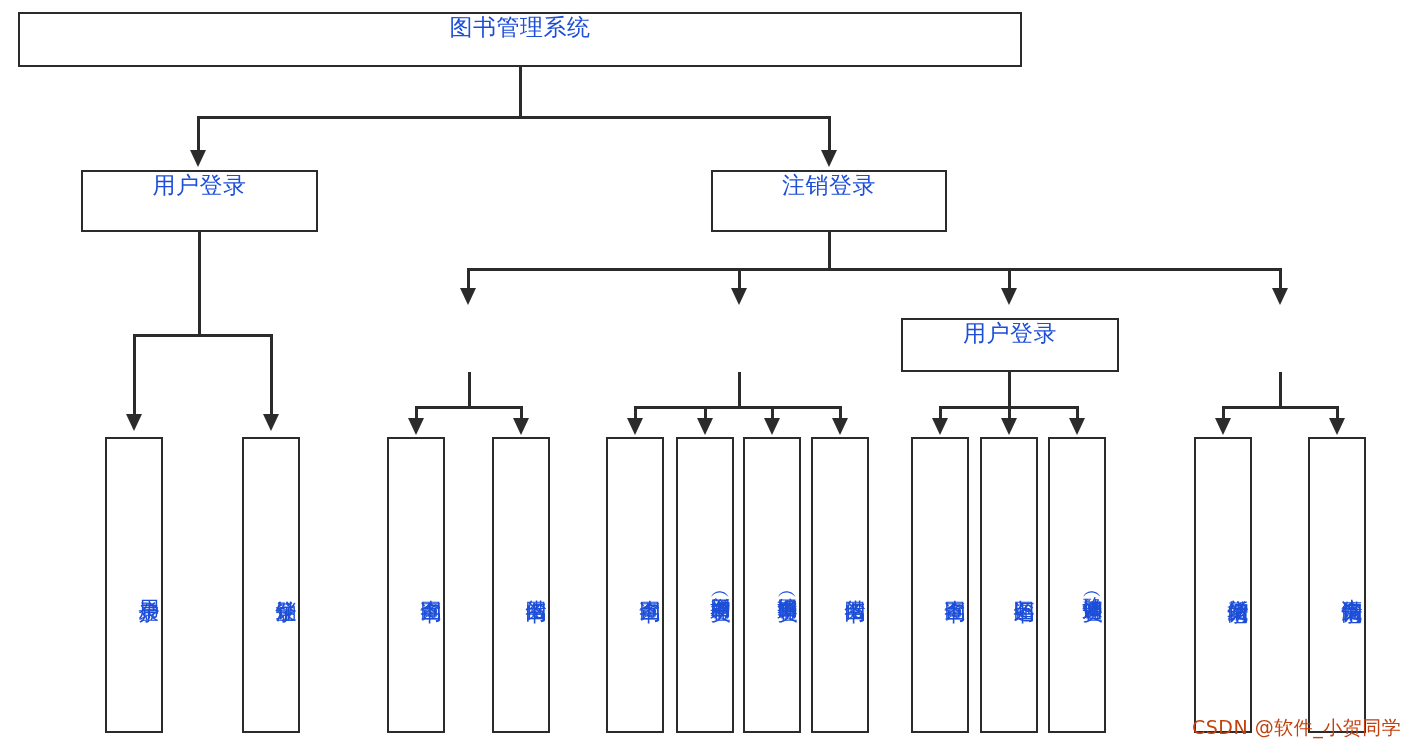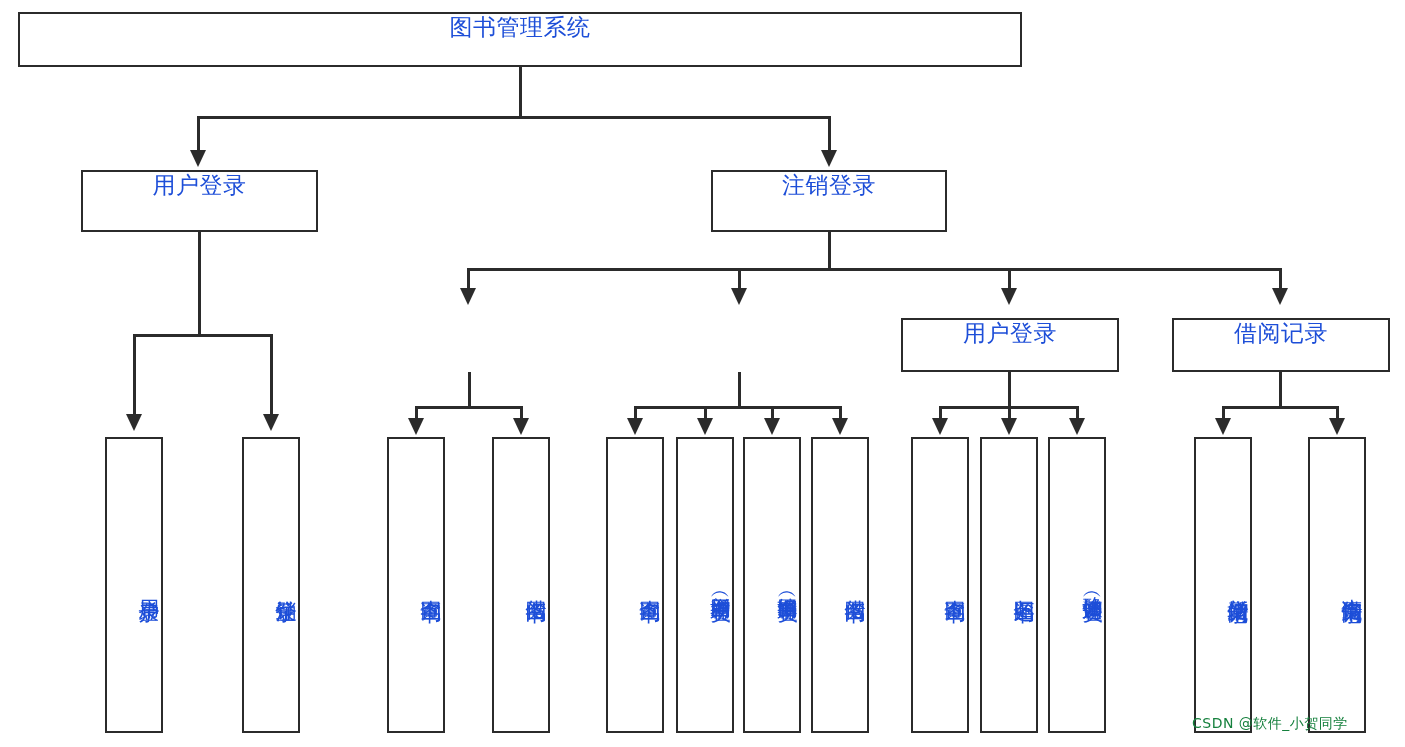"借阅记录" div.node { html: <div> <span>借阅记录</span> </div> -> none }
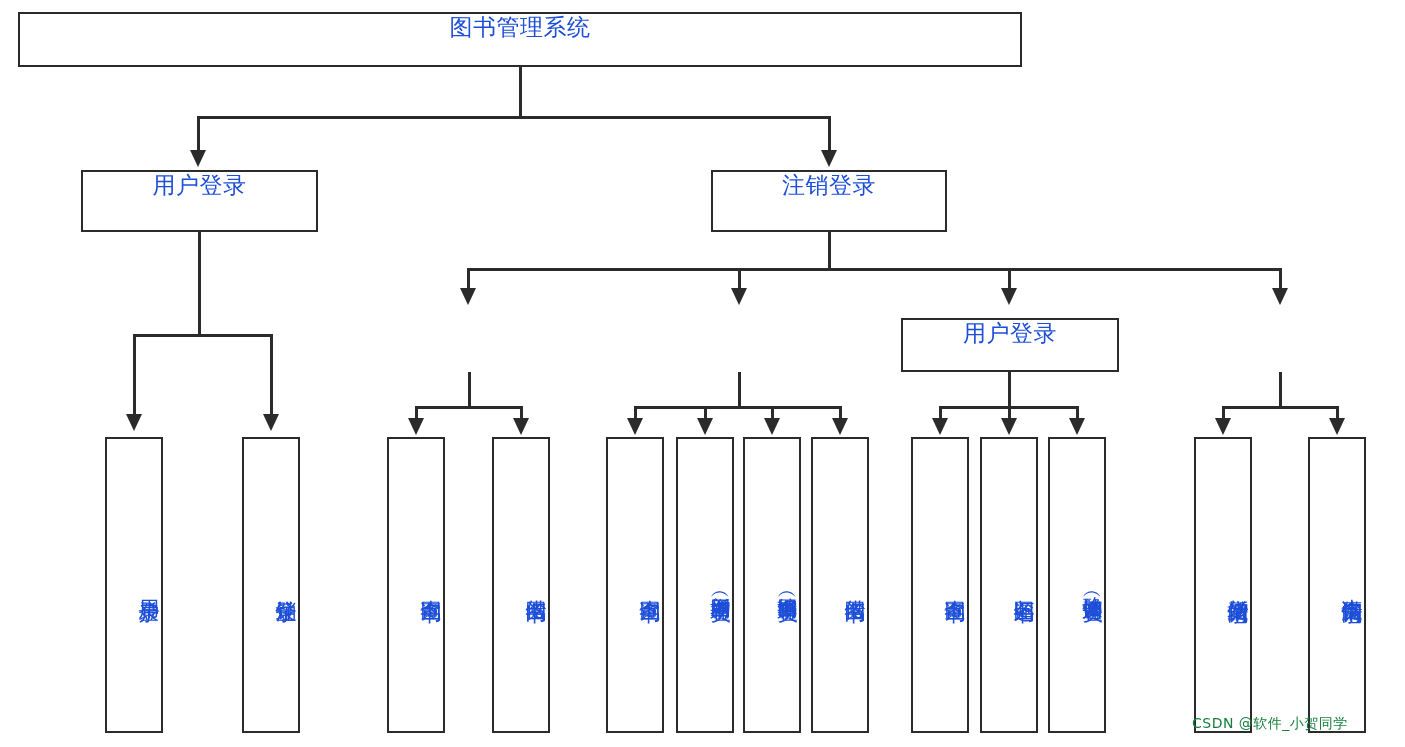"CSDN @软件_小贺同学" #watermark { color: #15803d -> #c2410c; font-size: 14px -> 19px }
